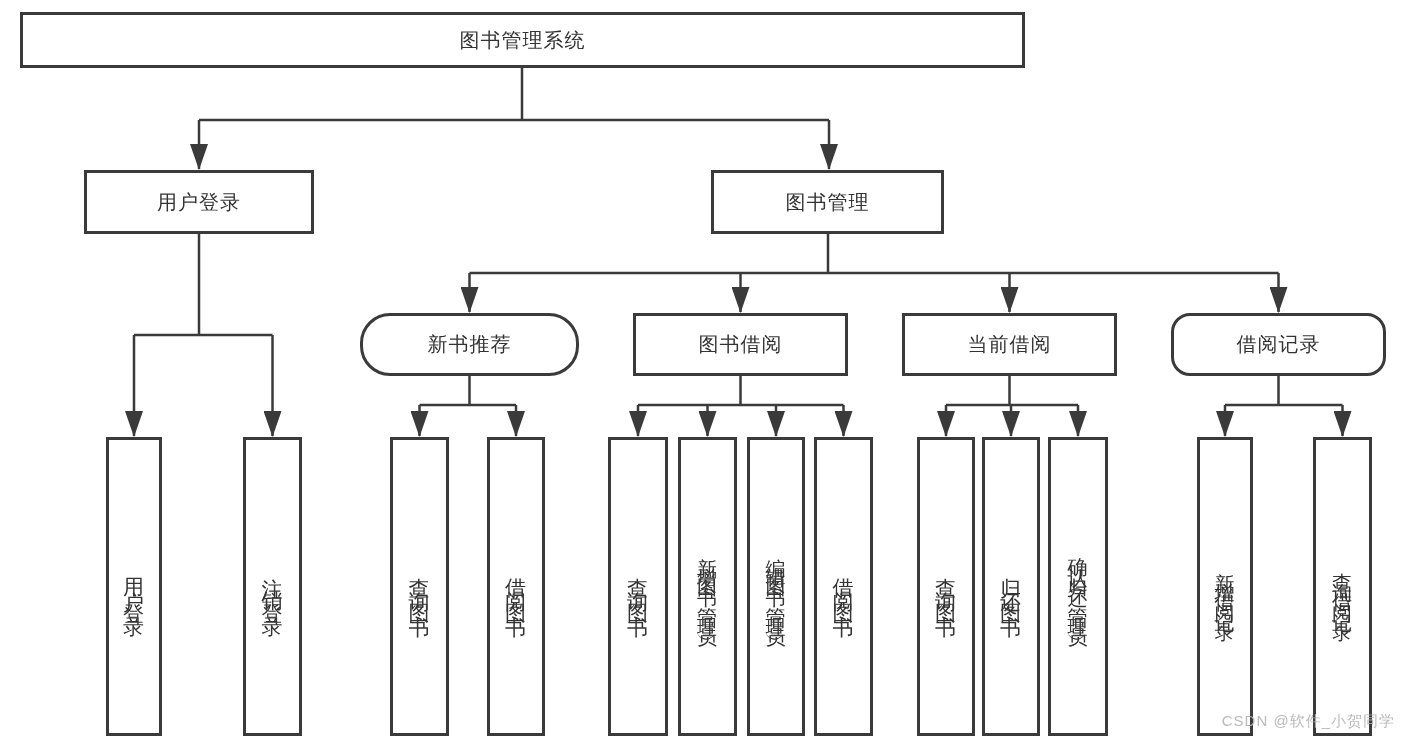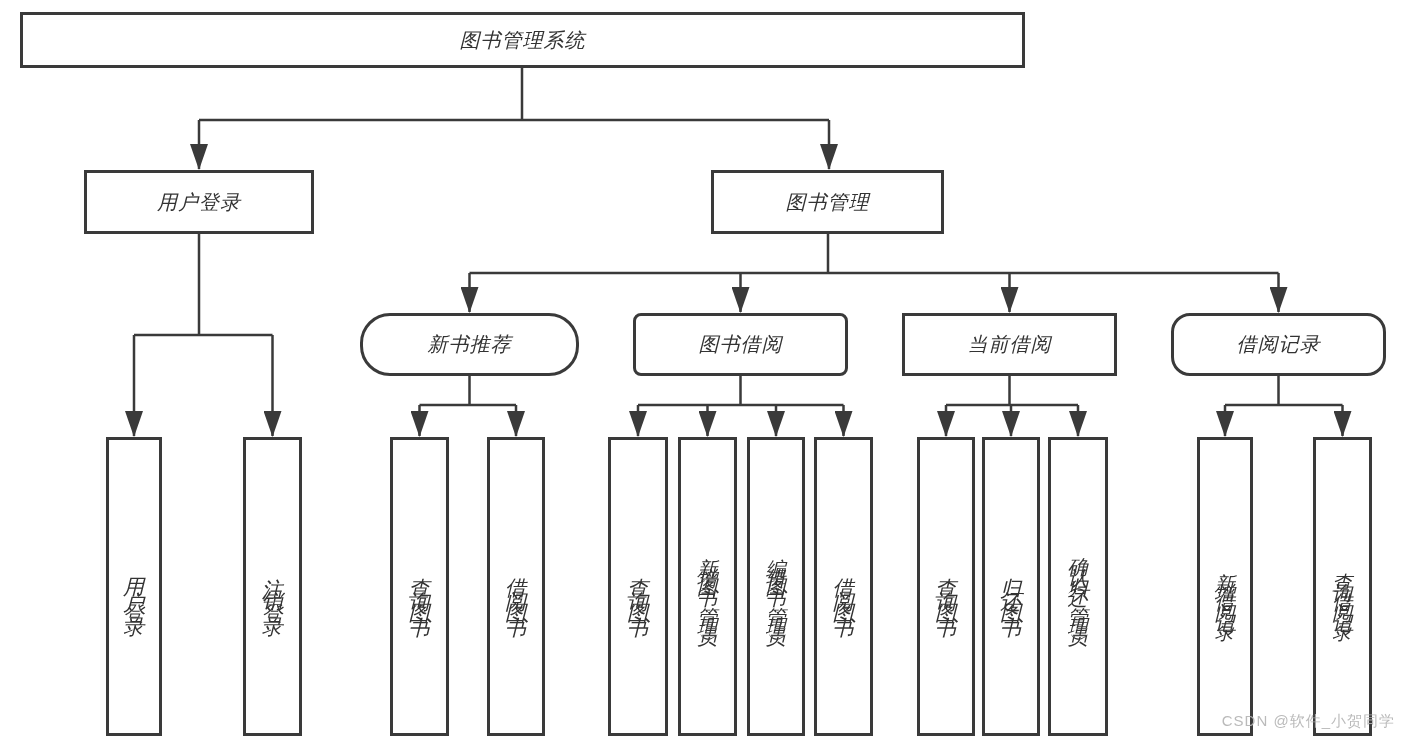"图书管理系统" .node { font-style: italic -> none }
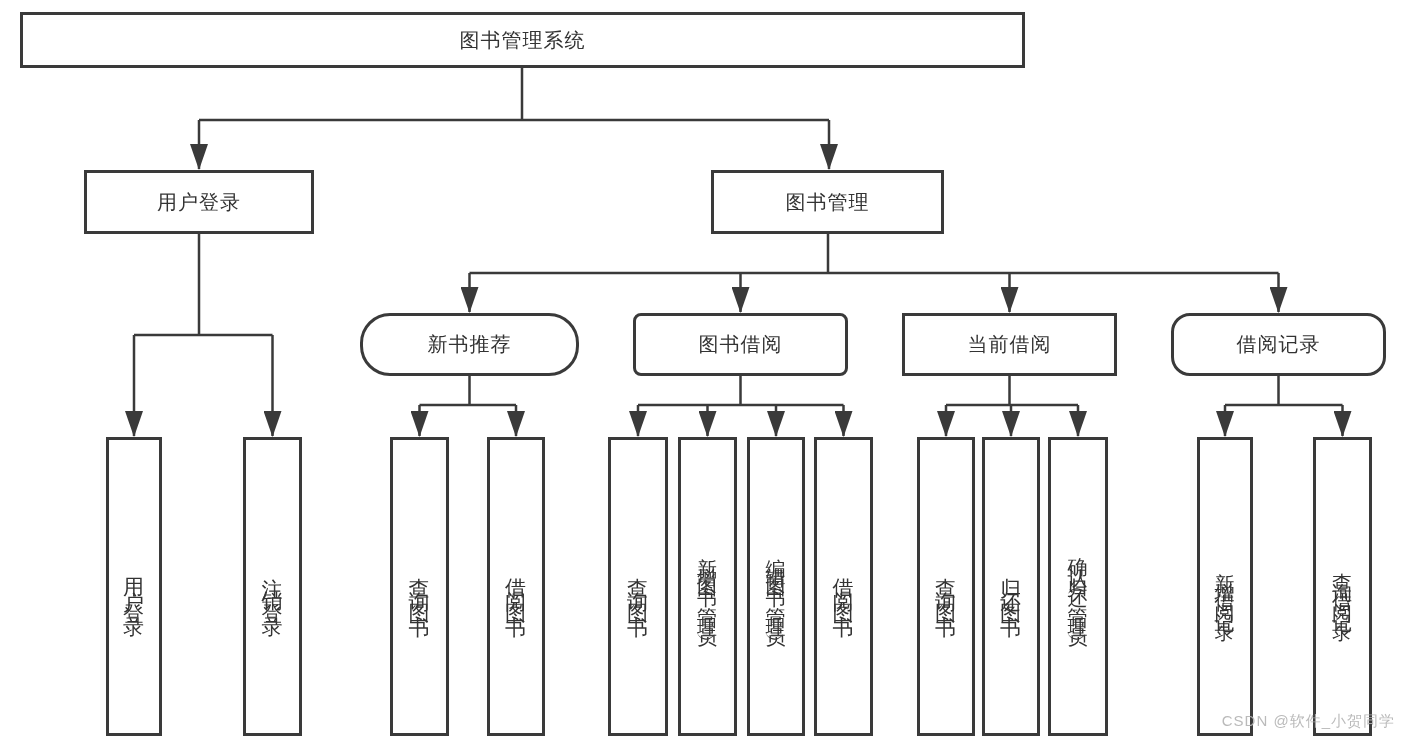"图书借阅" div.node { border-radius: 8px -> none }
